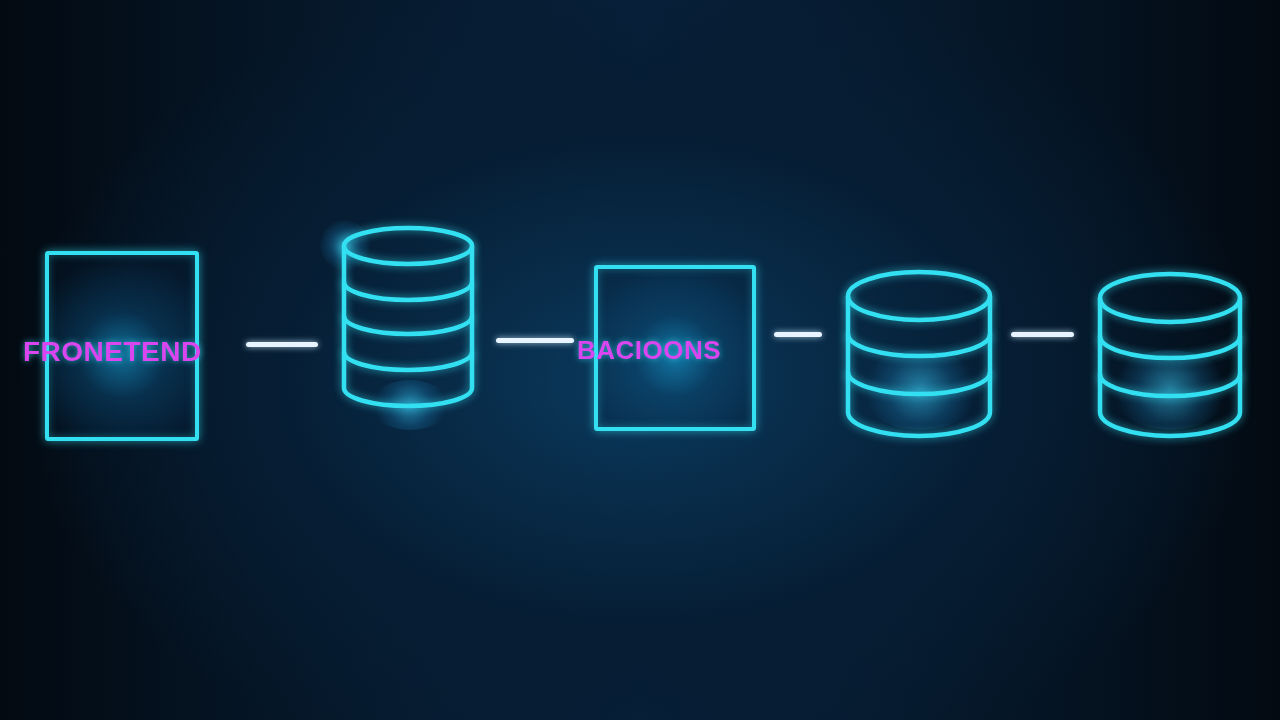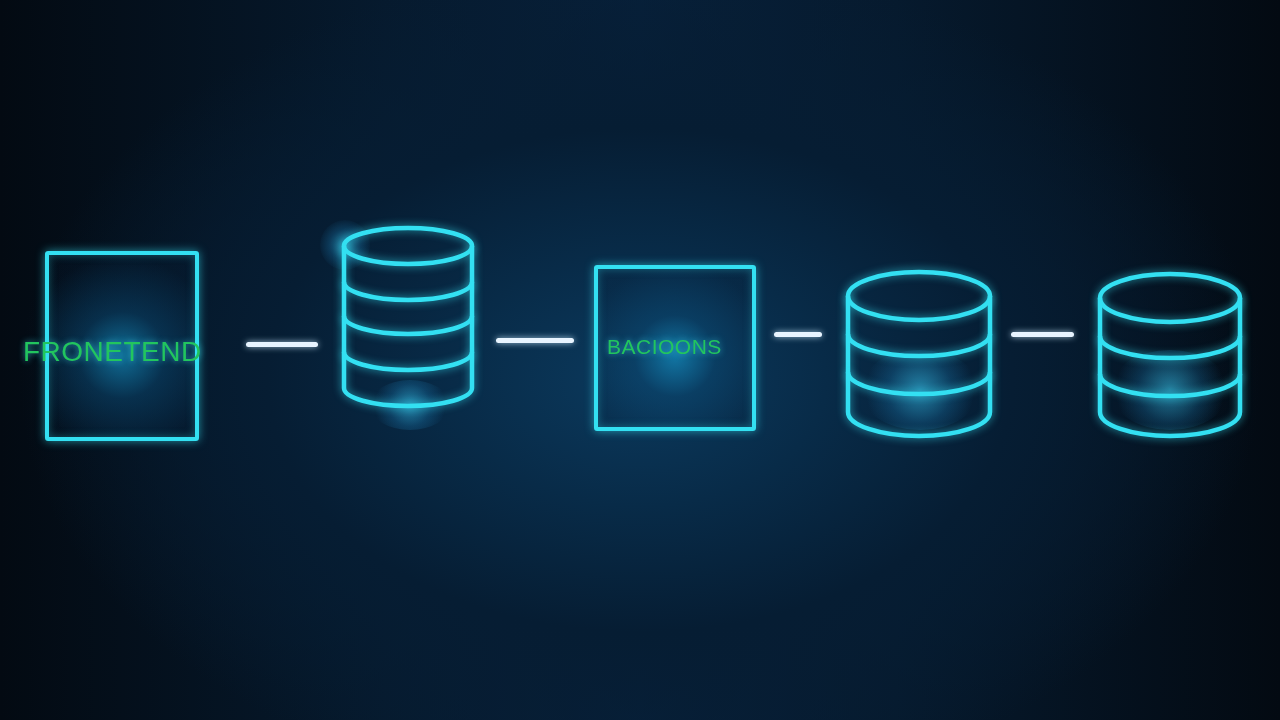"FRONETEND" .label { color: #22c55e -> #d946ef; font-weight: none -> bold }
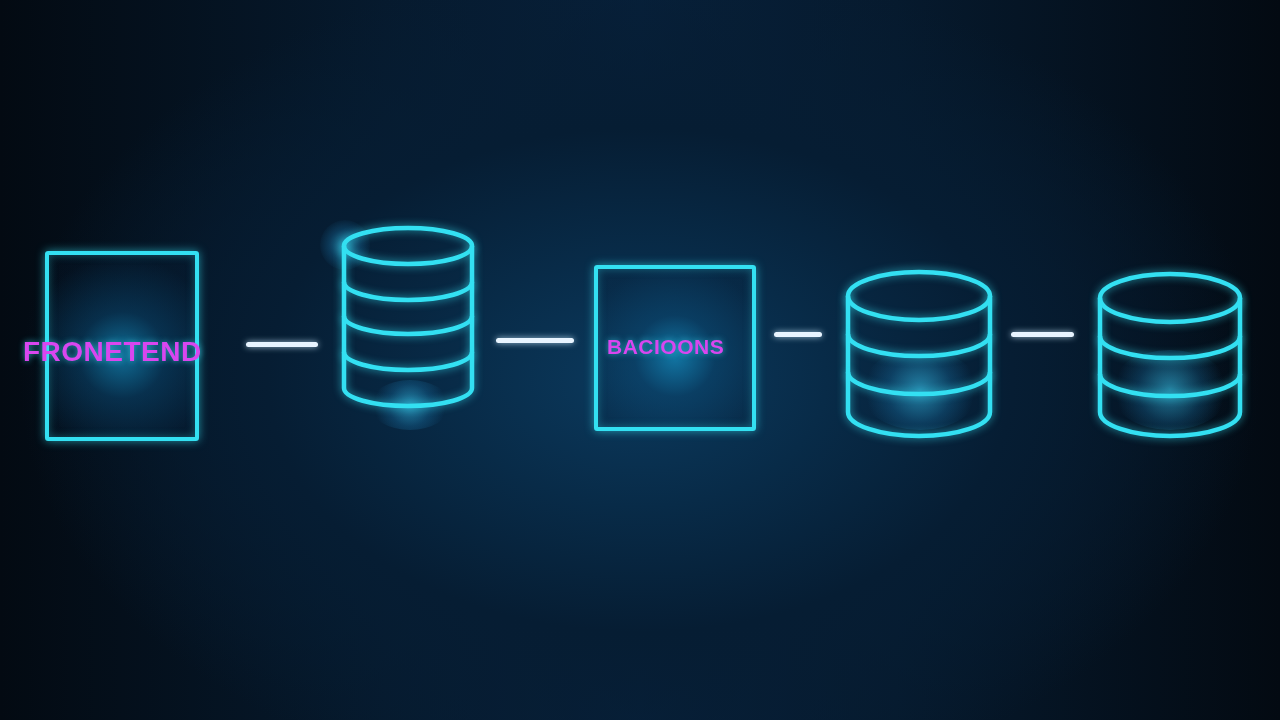"BACIOONS" div.label { font-size: 21px -> 26px; left: 607px -> 577px }
